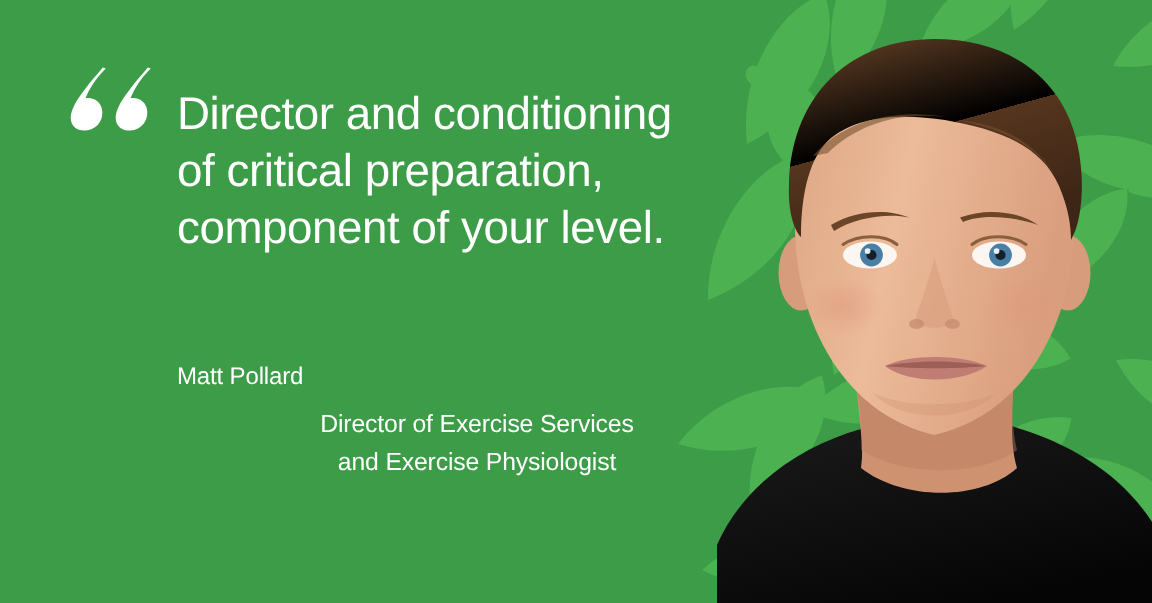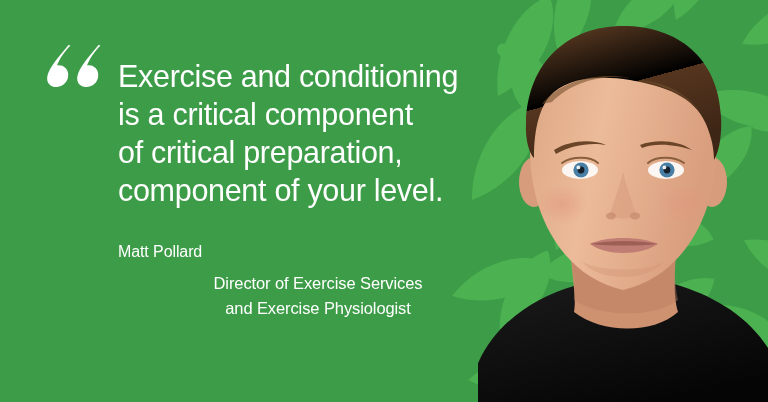"Exercise and conditioning" div.quote-line { text: Exercise -> Director }
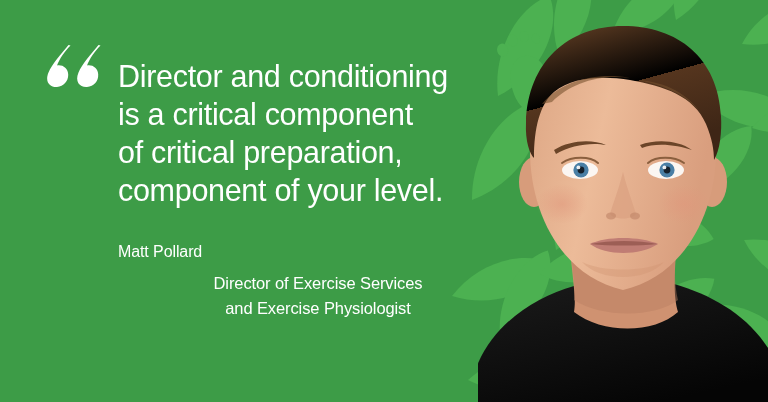"is a critical component" div.quote-line { html: <div>is a critical component</div> -> none }
